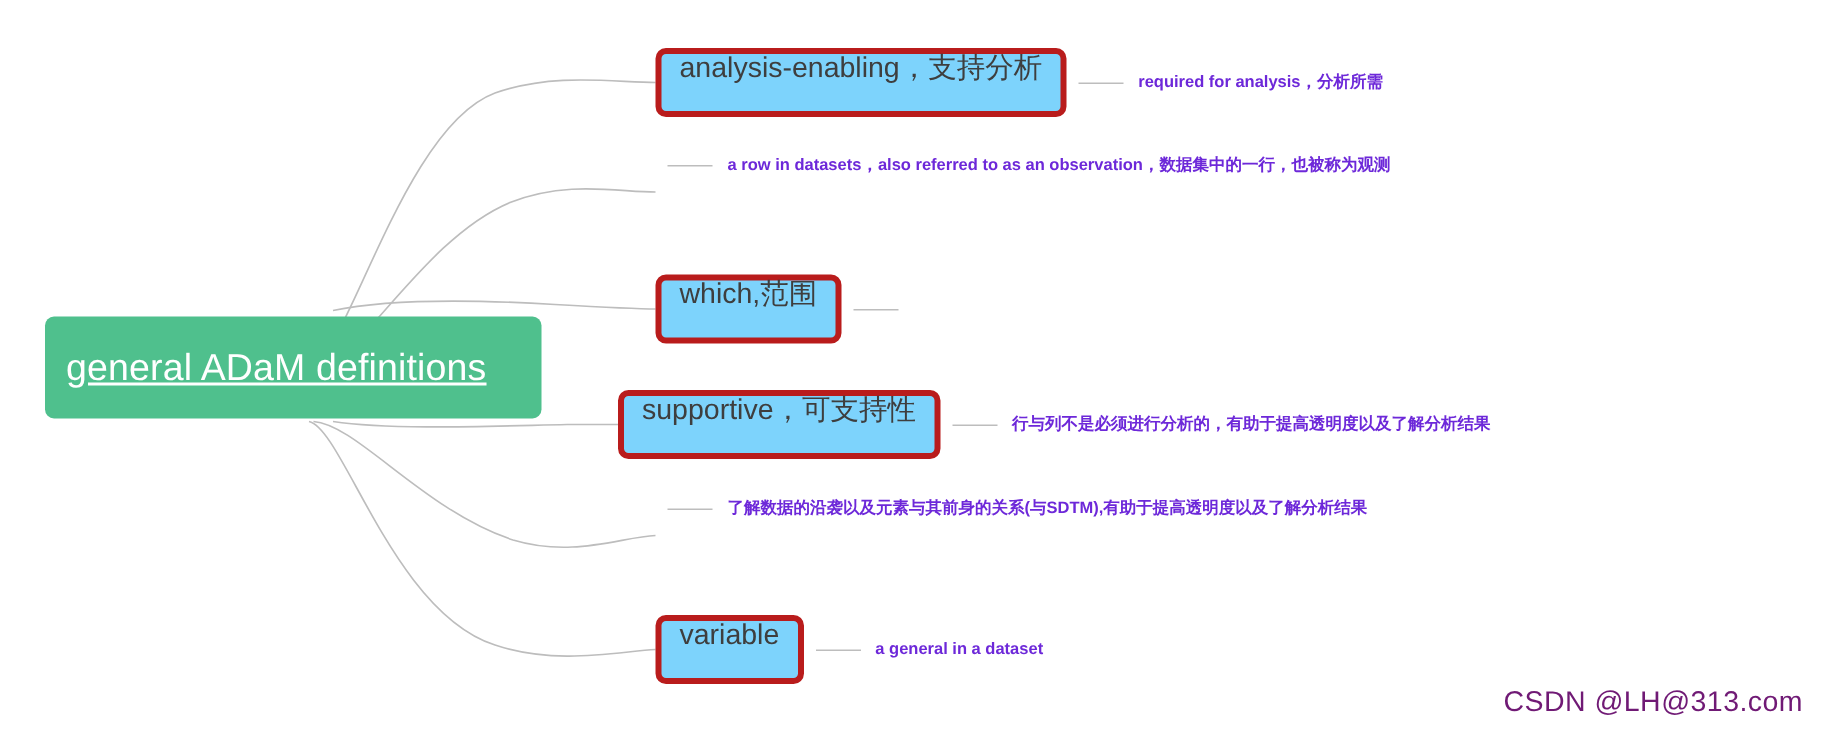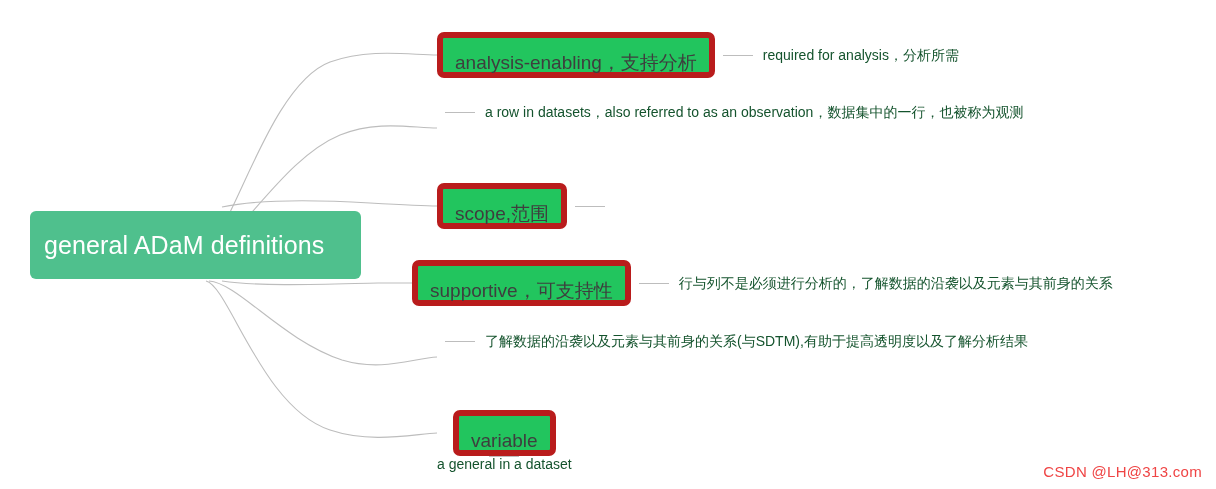"analysis-enabling，支持分析" .branch-box { align-items: flex-end -> flex-start; background: #22c55e -> #7dd3fc; border: 6px solid #b91c1c -> 4px solid #b91c1c }
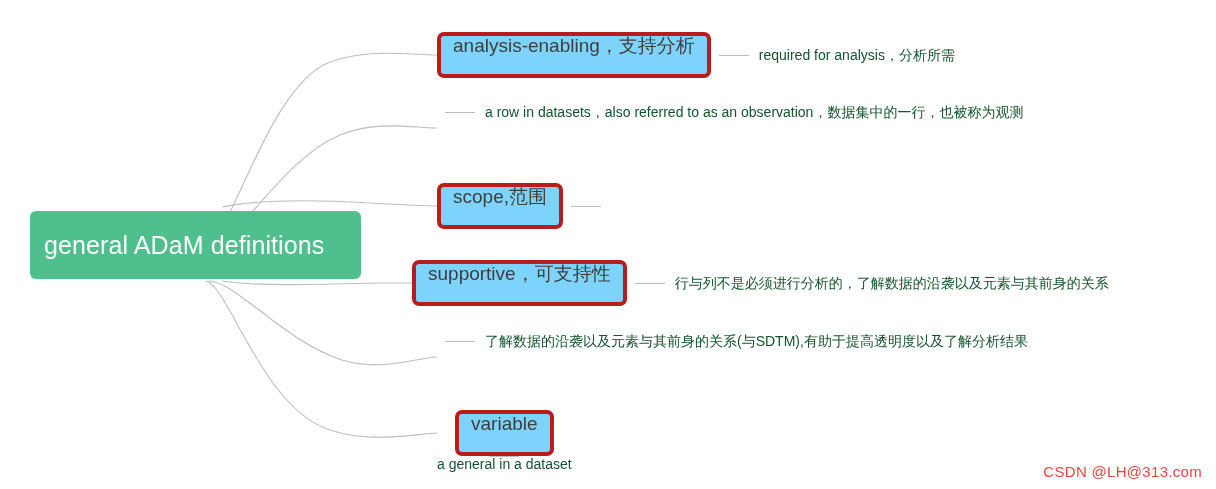"required for analysis，分析所需" .leaf-label { color: #14532d -> #6d28d9; font-size: 14px -> 11px; font-weight: 400 -> 700 }
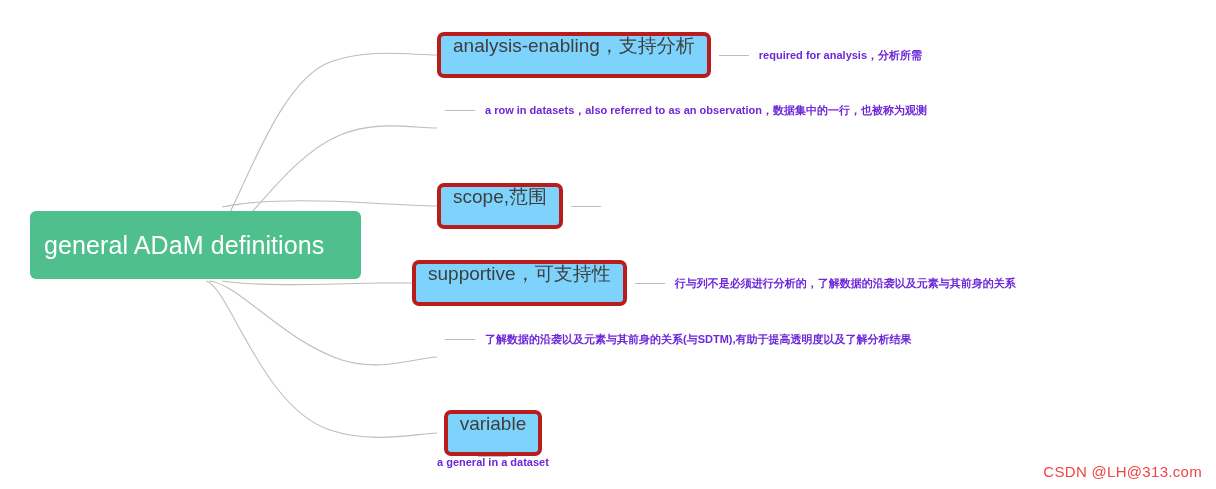"scope,范围" span.branch-label { text: scope -> which }
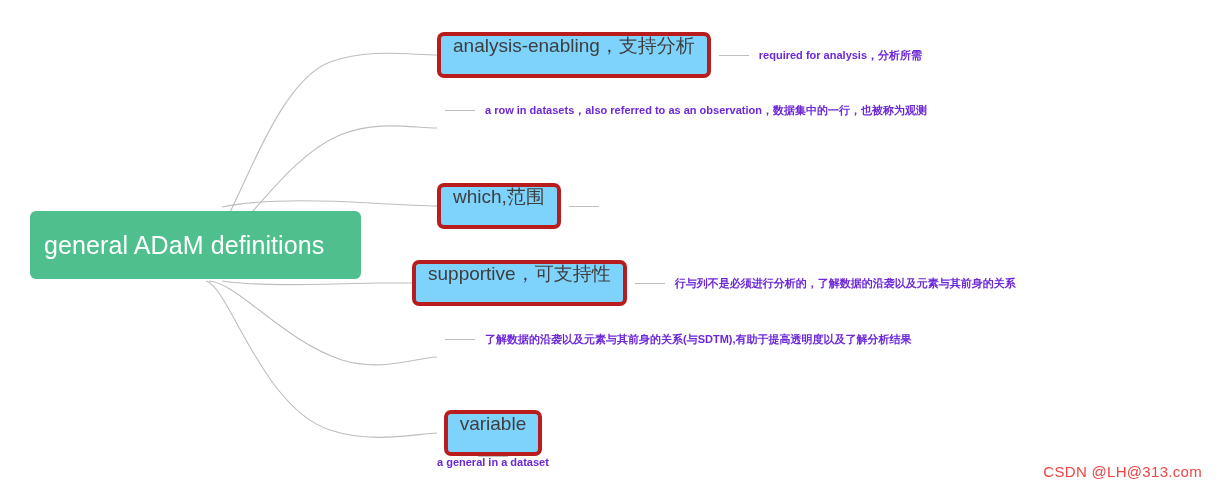"general ADaM definitions" .root-label { text-decoration: none -> underline }
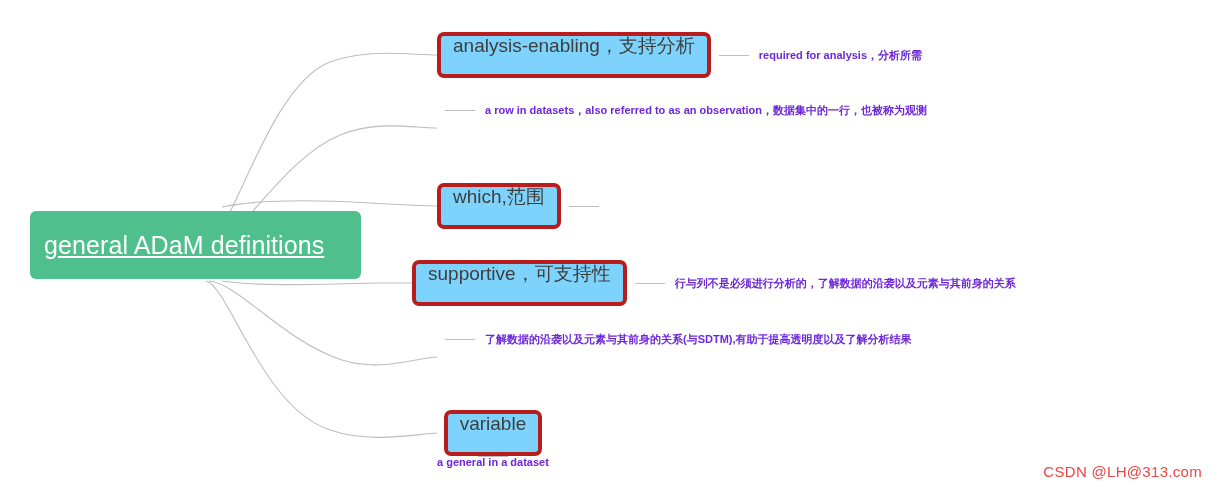"行与列不是必须进行分析的，了解数据的沿袭以及元素与其前身的关系" span.leaf-label { text: 了解数据的沿袭以及元素与其前身的关系 -> 有助于提高透明度以及了解分析结果 }
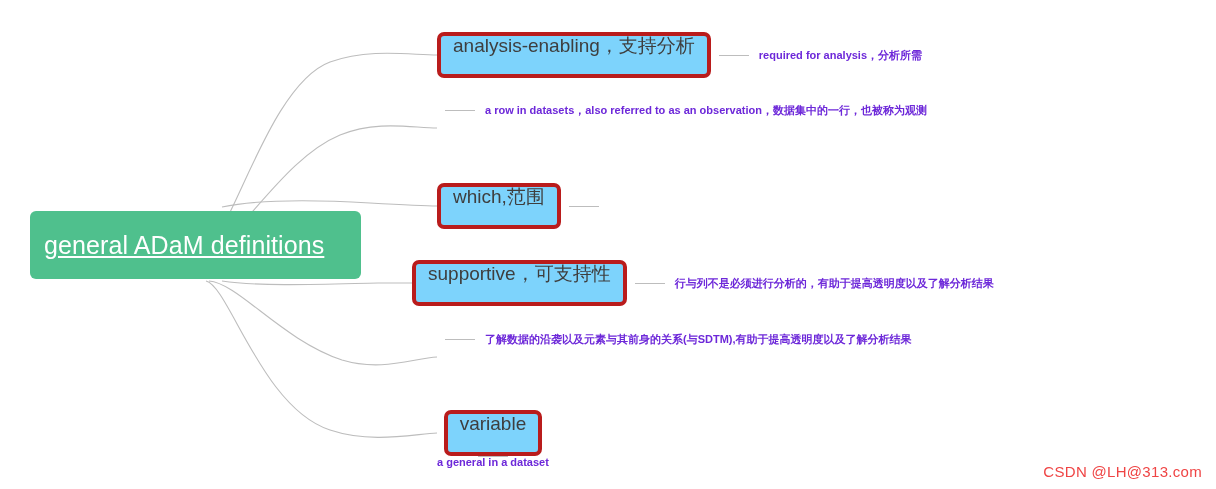"variable" div.branch { flex-direction: column -> none }
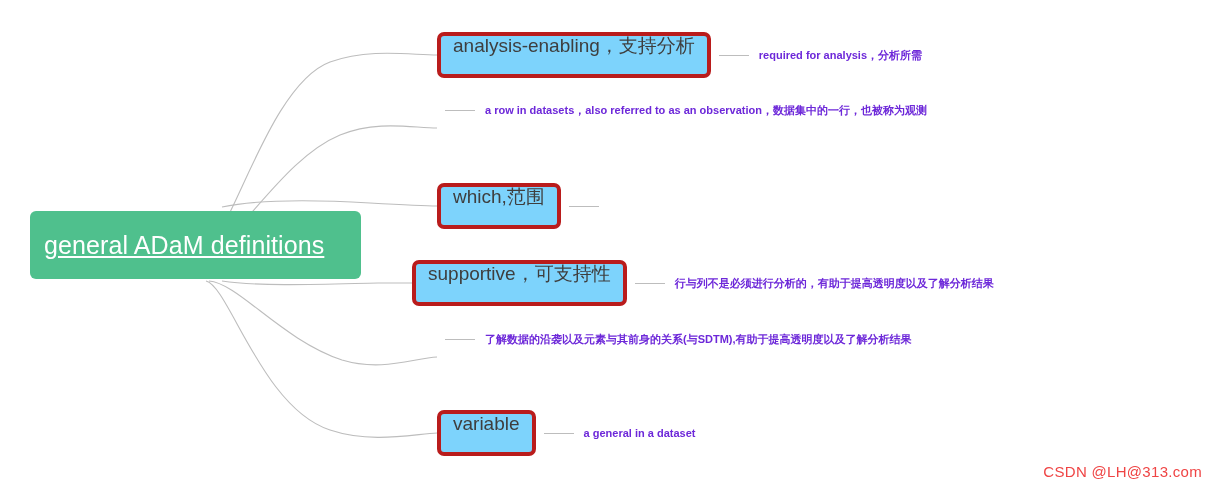"CSDN @LH@313.com" .watermark { color: #ef4444 -> #701a75; font-size: 15px -> 19px }
